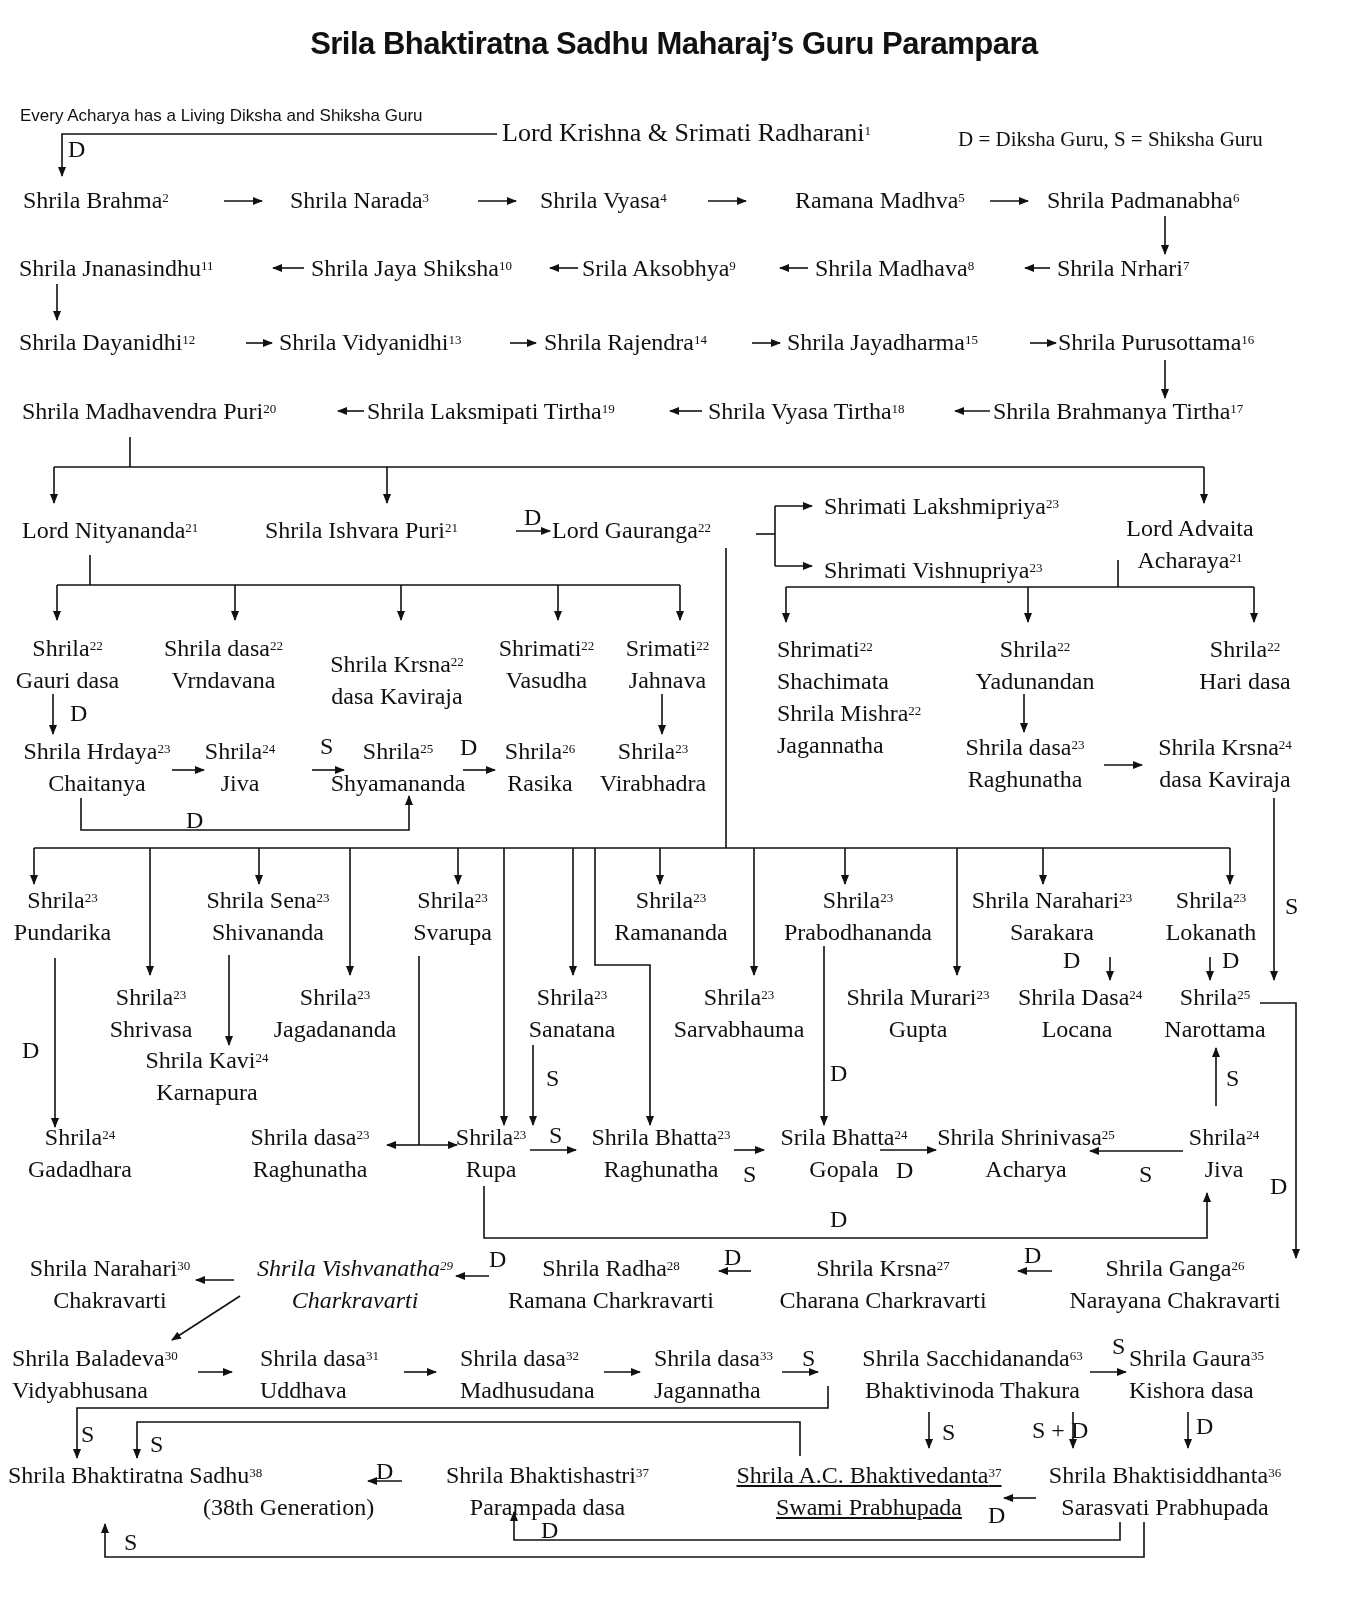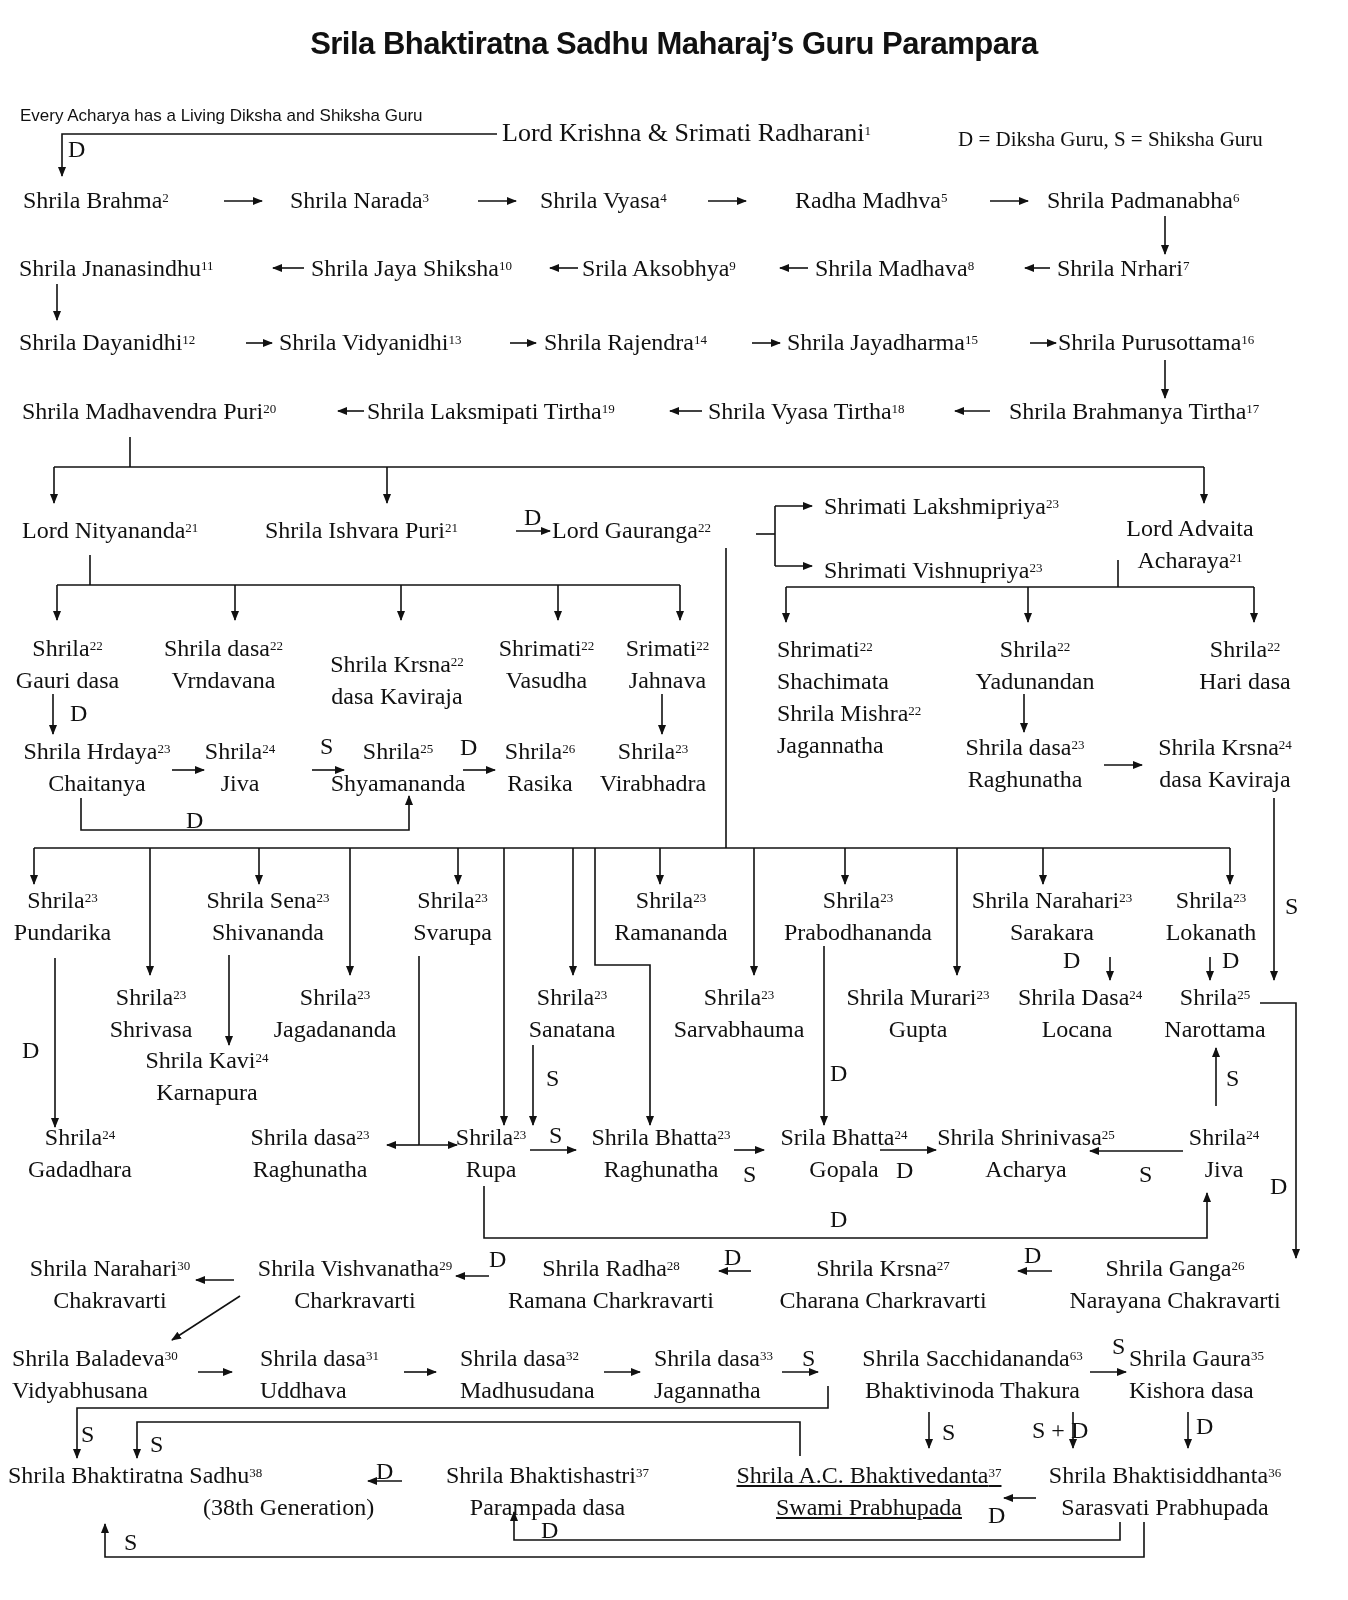"Radha Madhva" span { text: Radha -> Ramana }
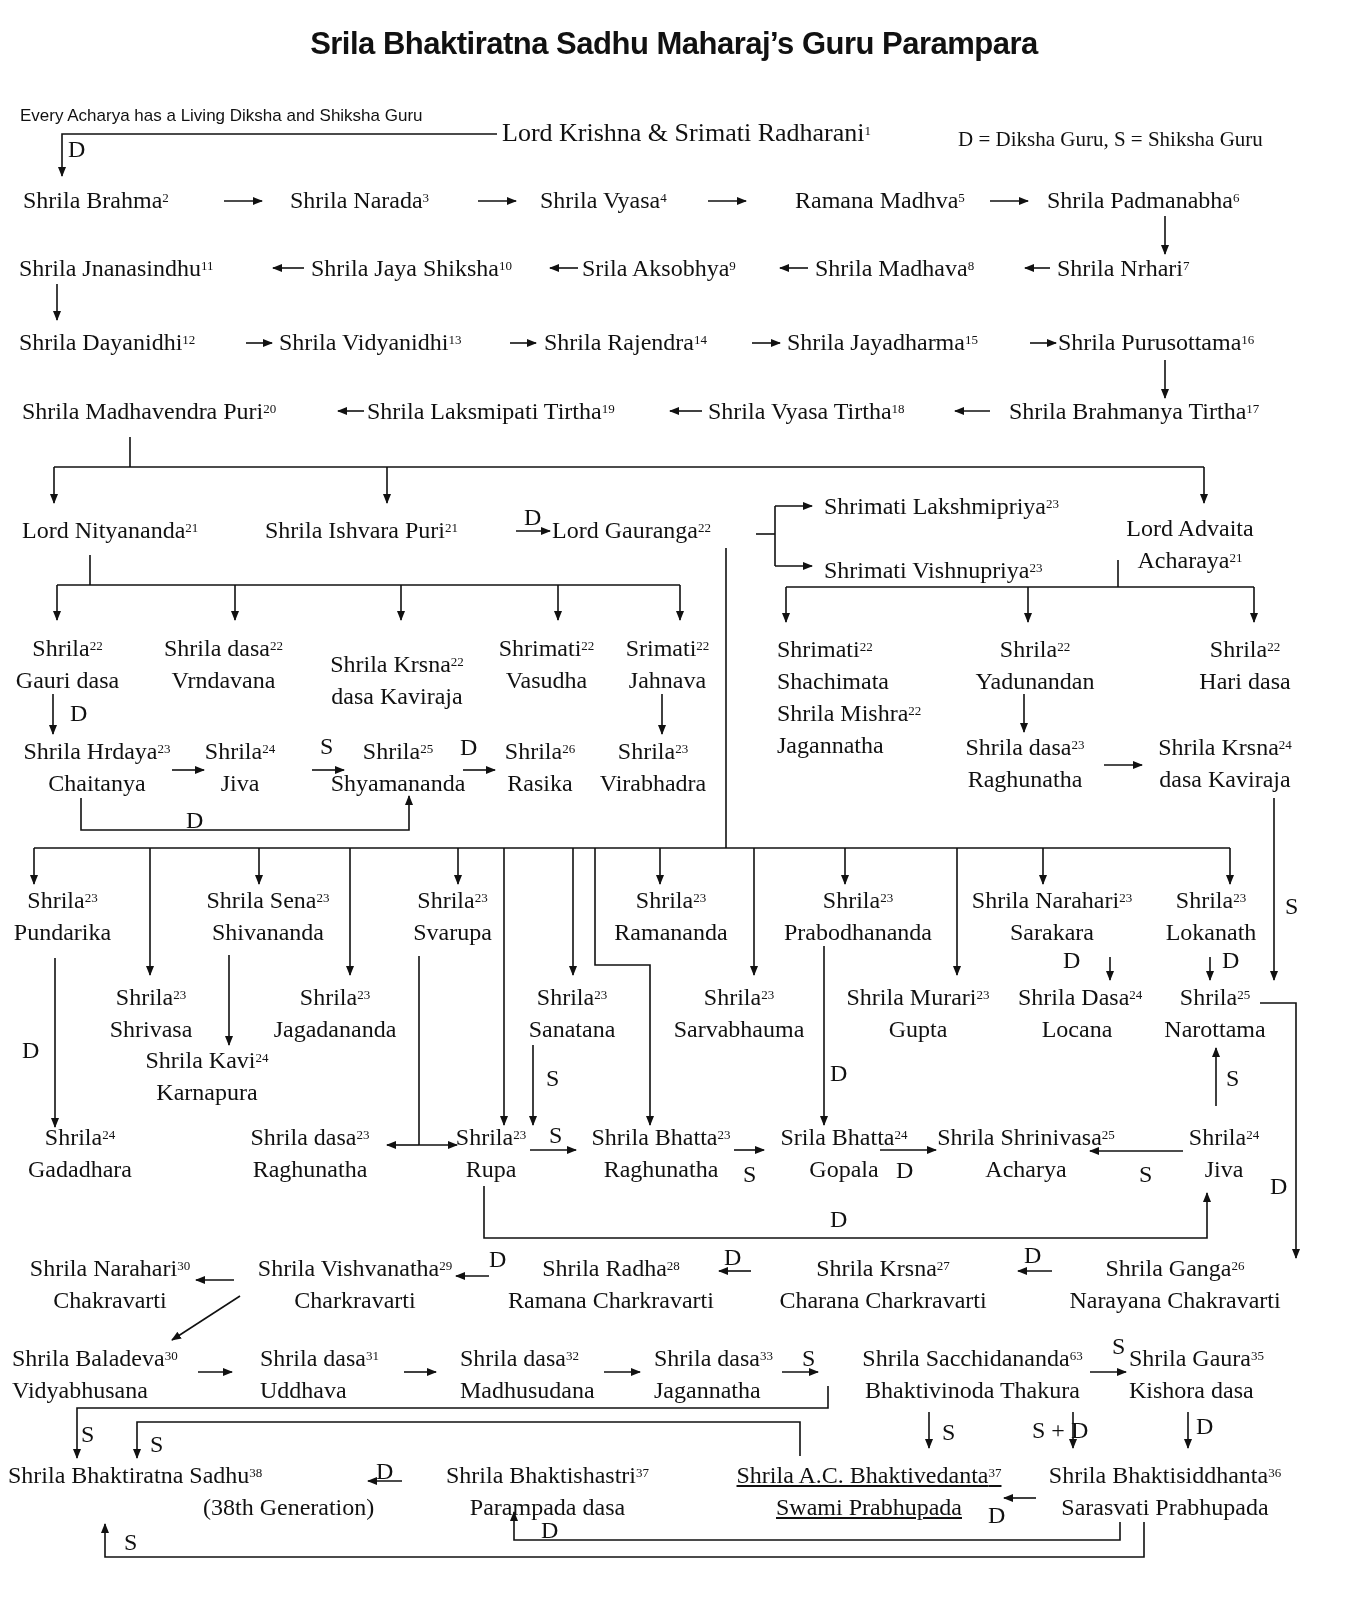"Shrila Brahmanya Tirtha17" div.n { margin-left: 16px -> none }
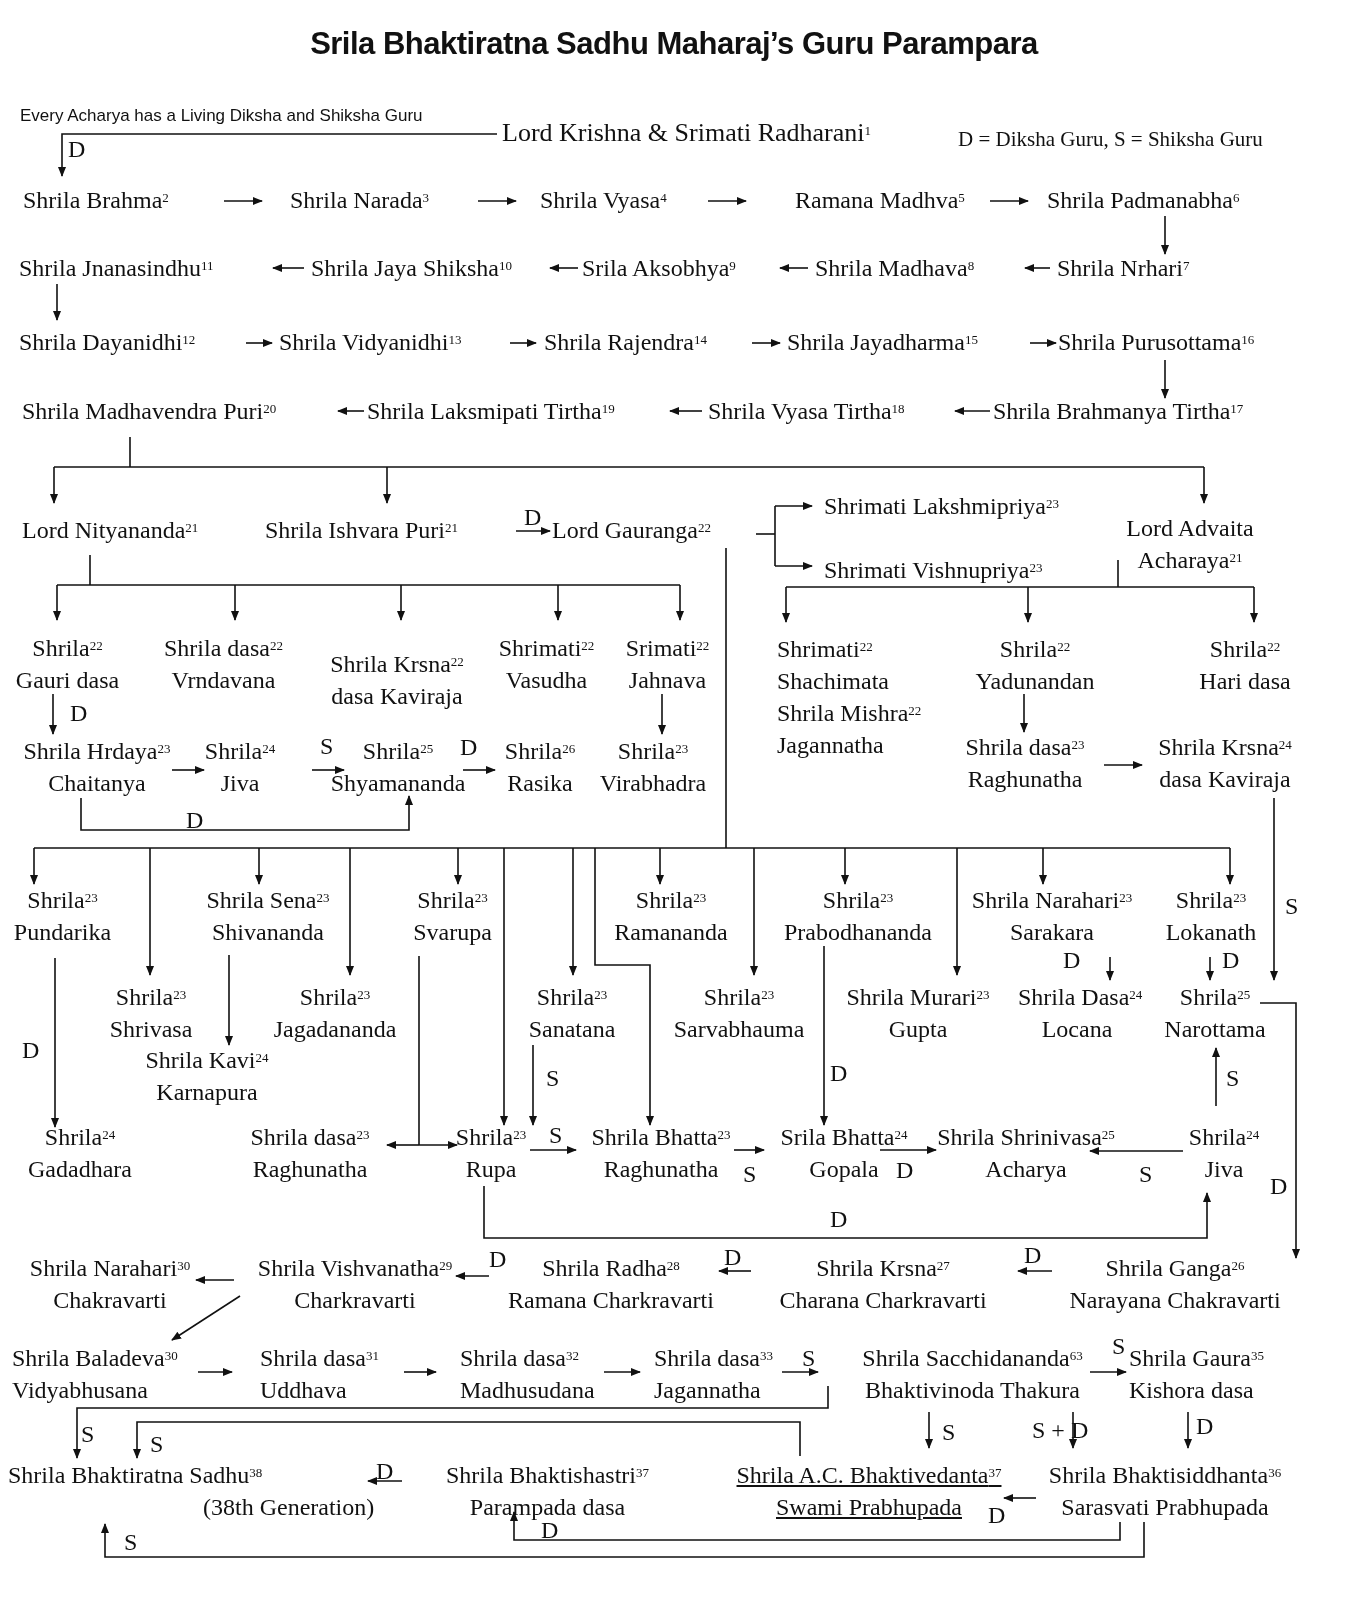"Shrila Vishvanatha29" div.n { font-style: none -> italic }
